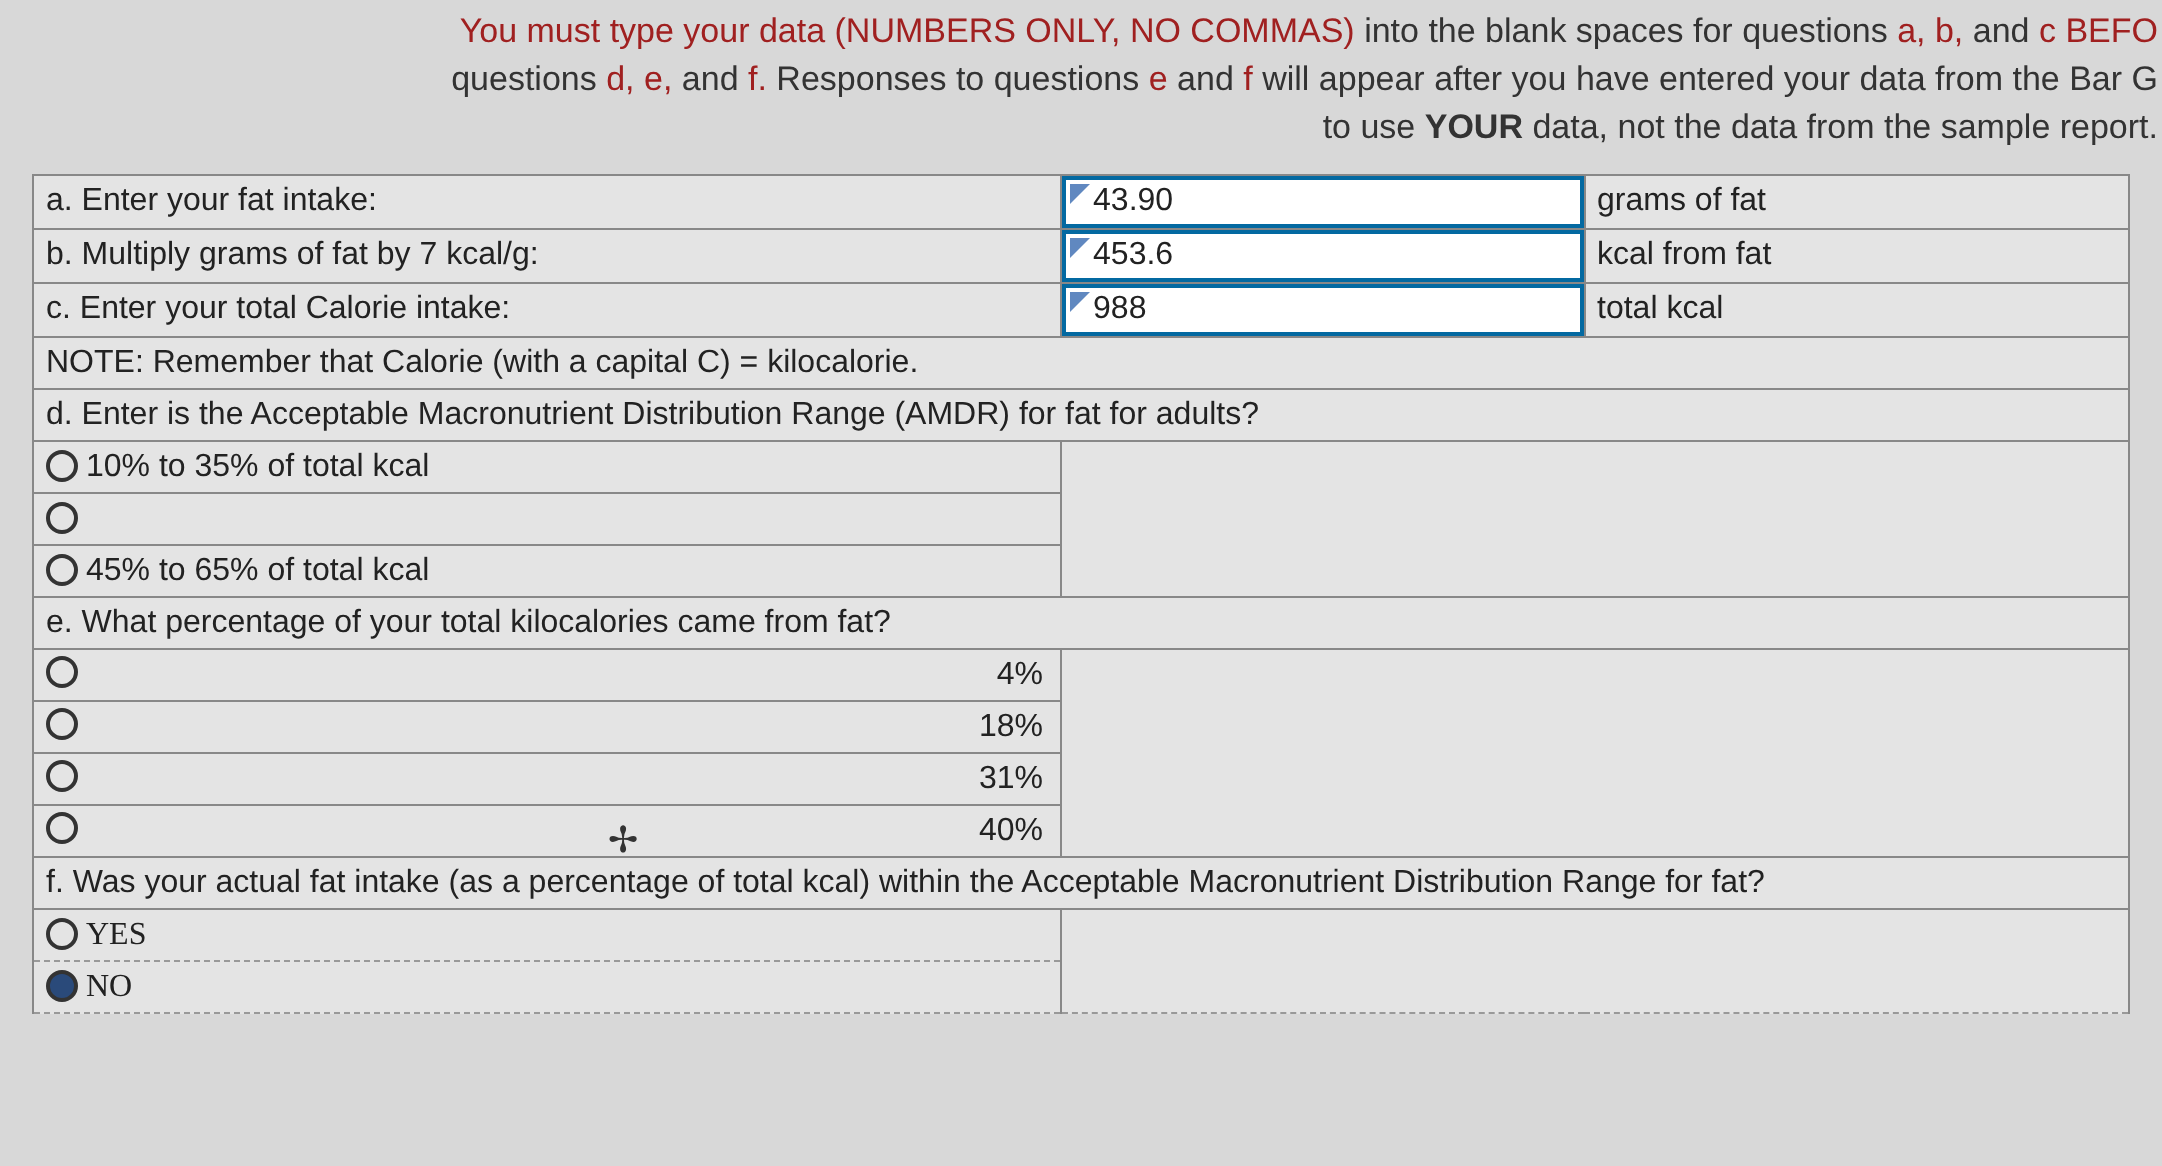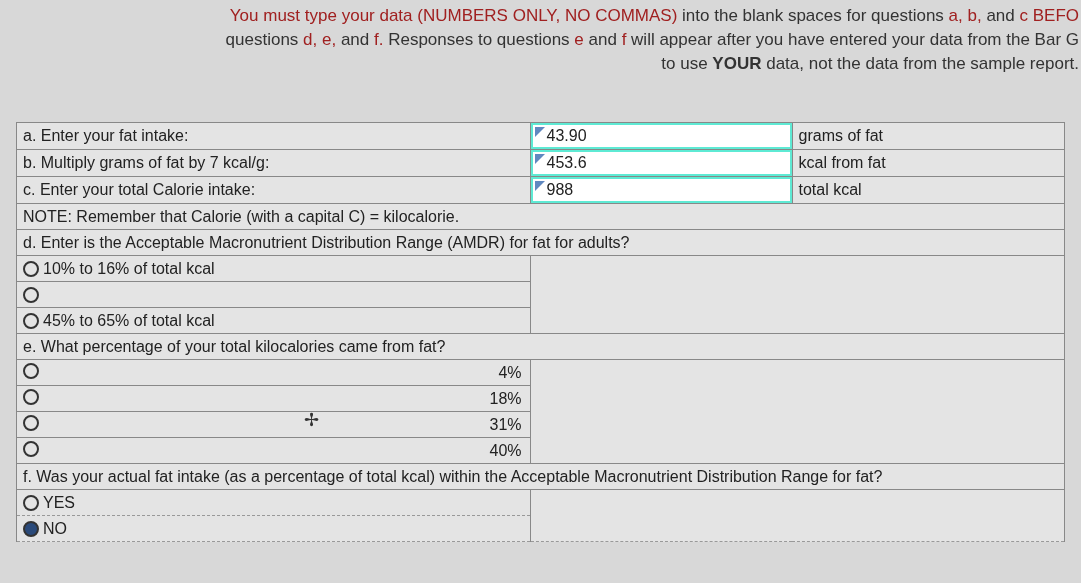"a. Enter your fat intake:" .table-wrap { margin-top: 35px -> none }
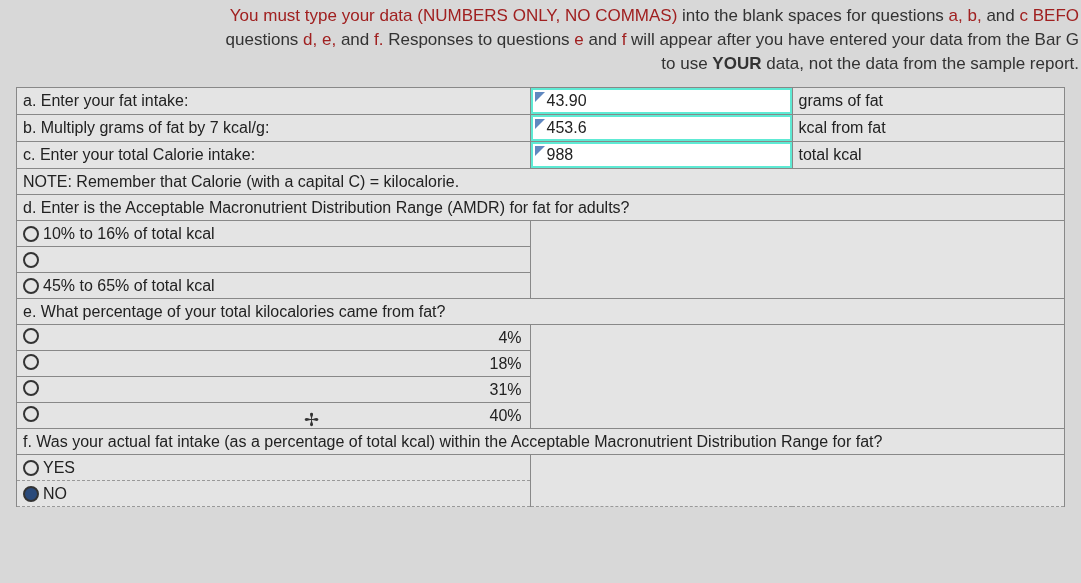"43.90" td.input-cell { background: #5eead4 -> #0369a1 }
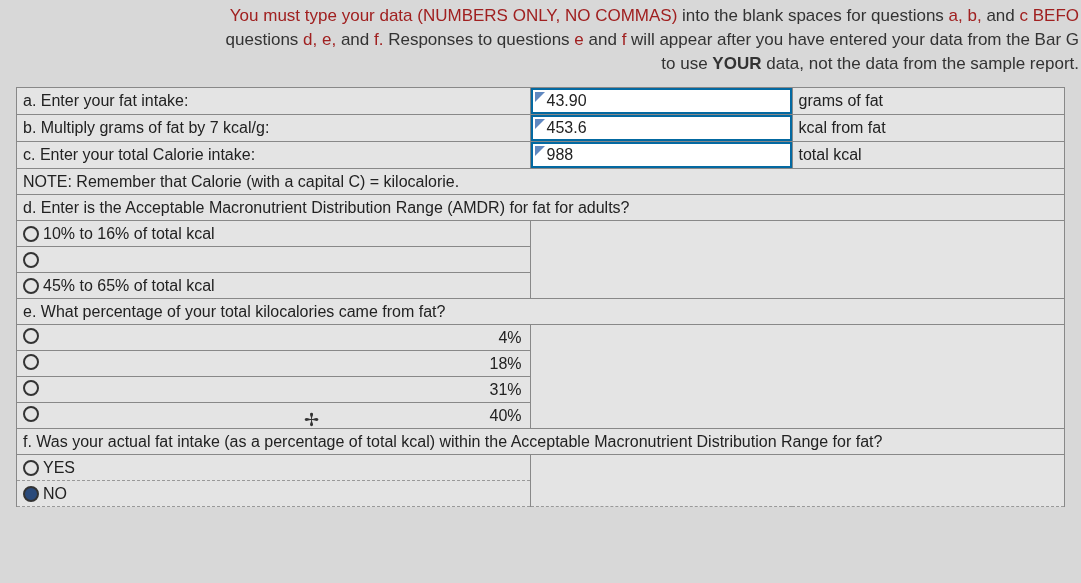"10% to 16% of total" span { text: 16% -> 35% }
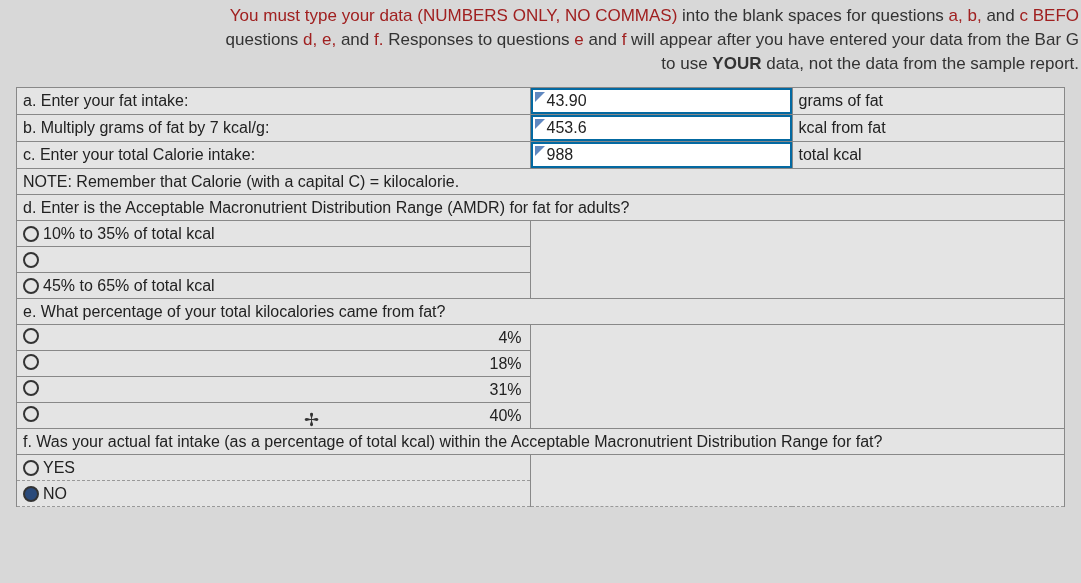"YES" .dotted-row td { font-family: none -> Liberation Serif, serif }
